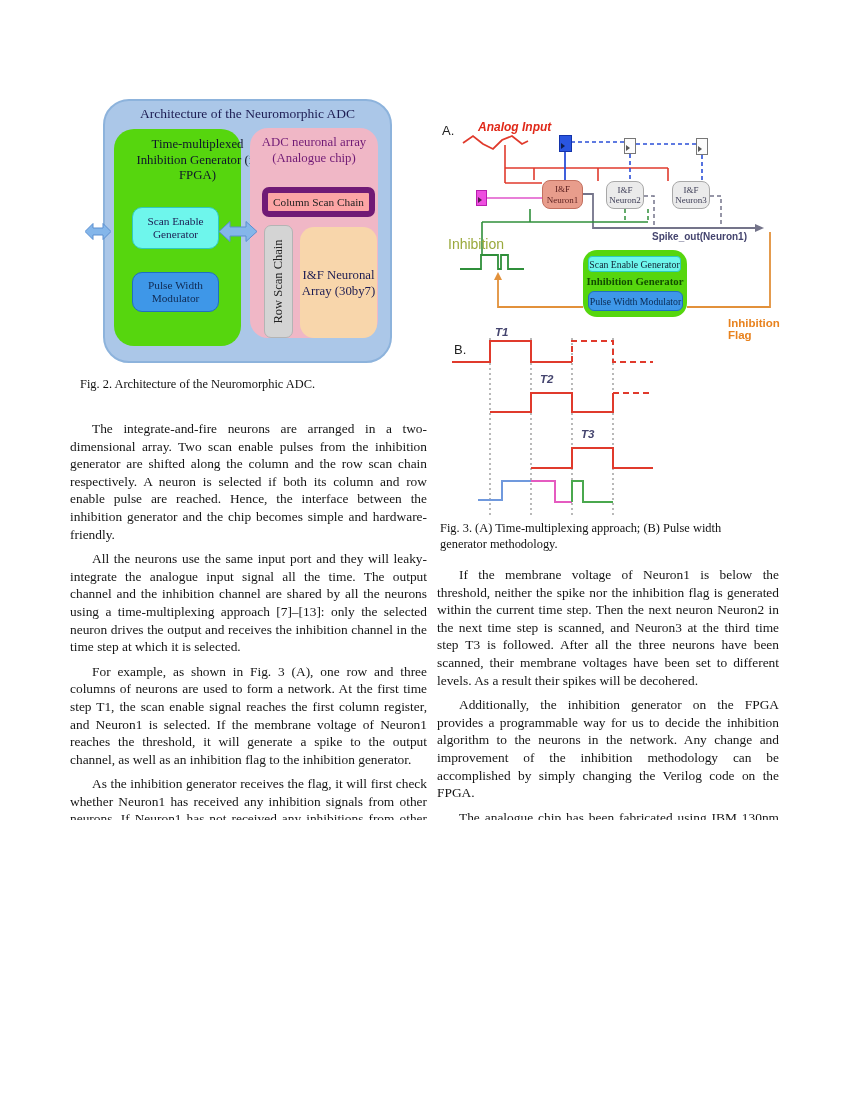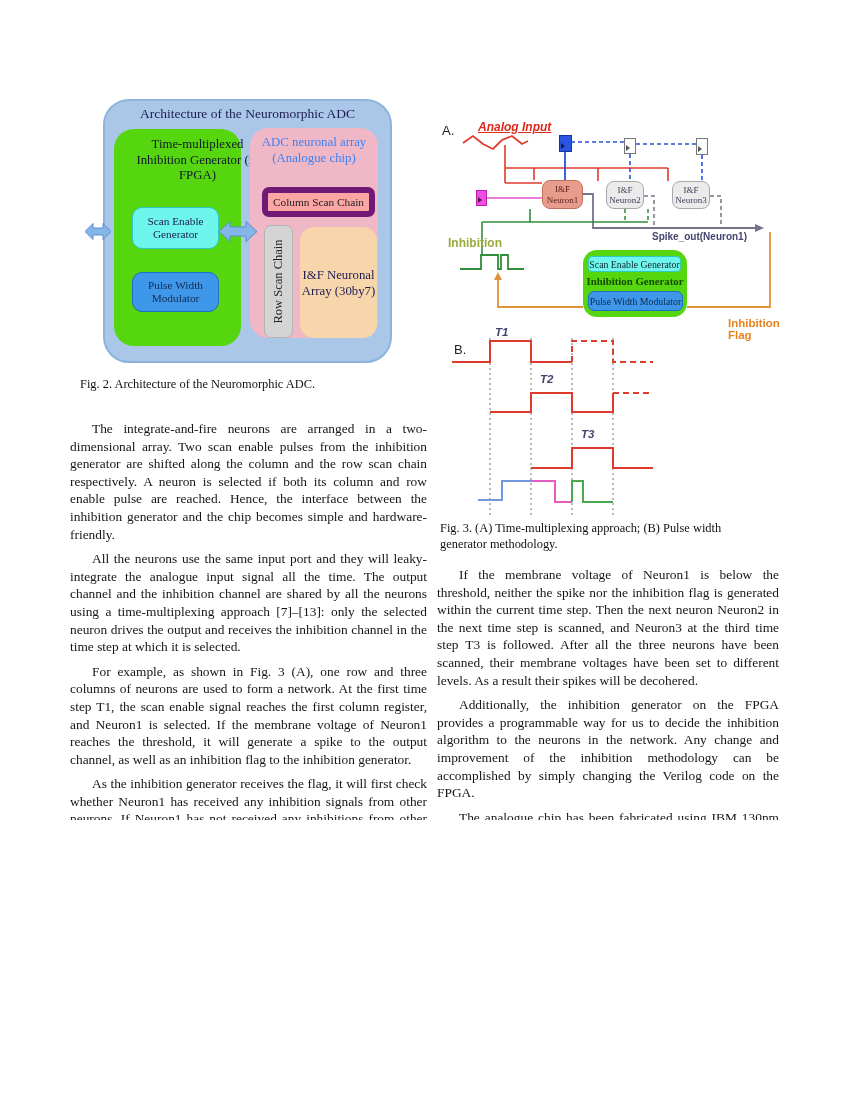"Analog Input" .analog-label { text-decoration: underline -> none }
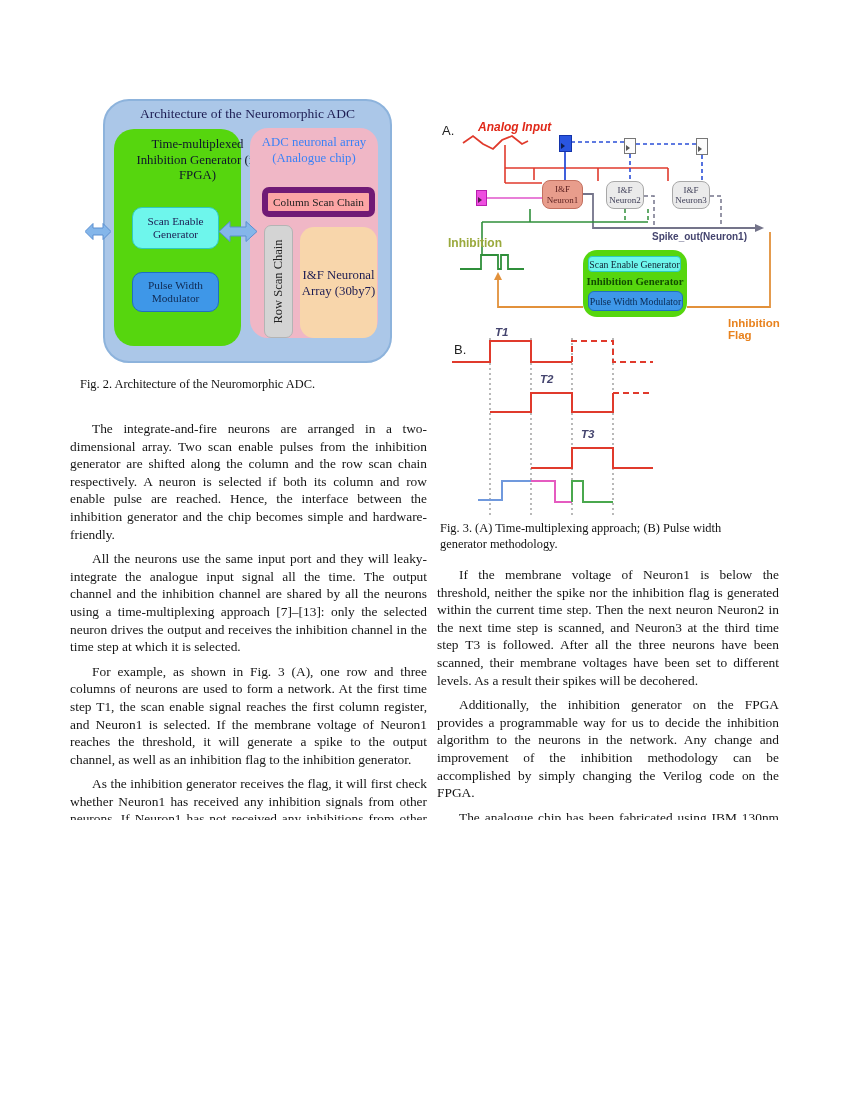"ADC neuronal array (Analogue chip)" .chip-title { color: #3b82f6 -> #701a75 }
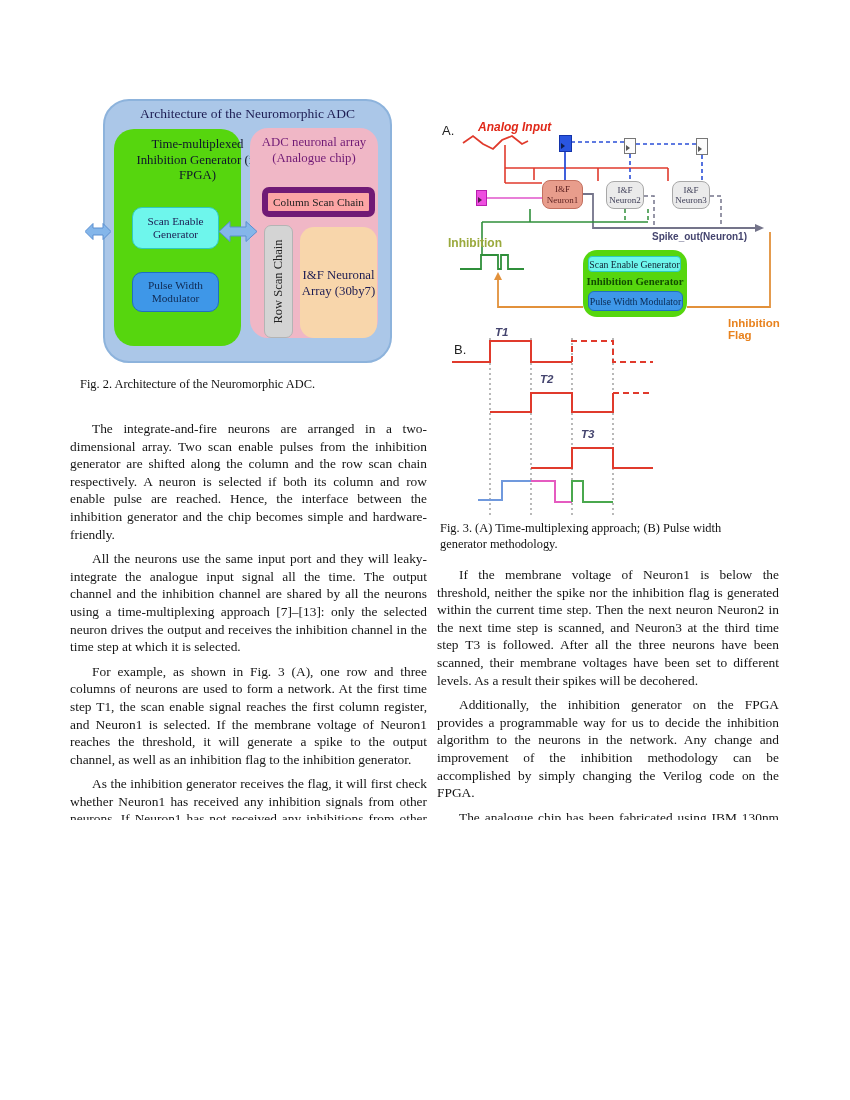"Inhibition" .inhib-label { font-size: 12px -> 14px; font-weight: bold -> normal }
